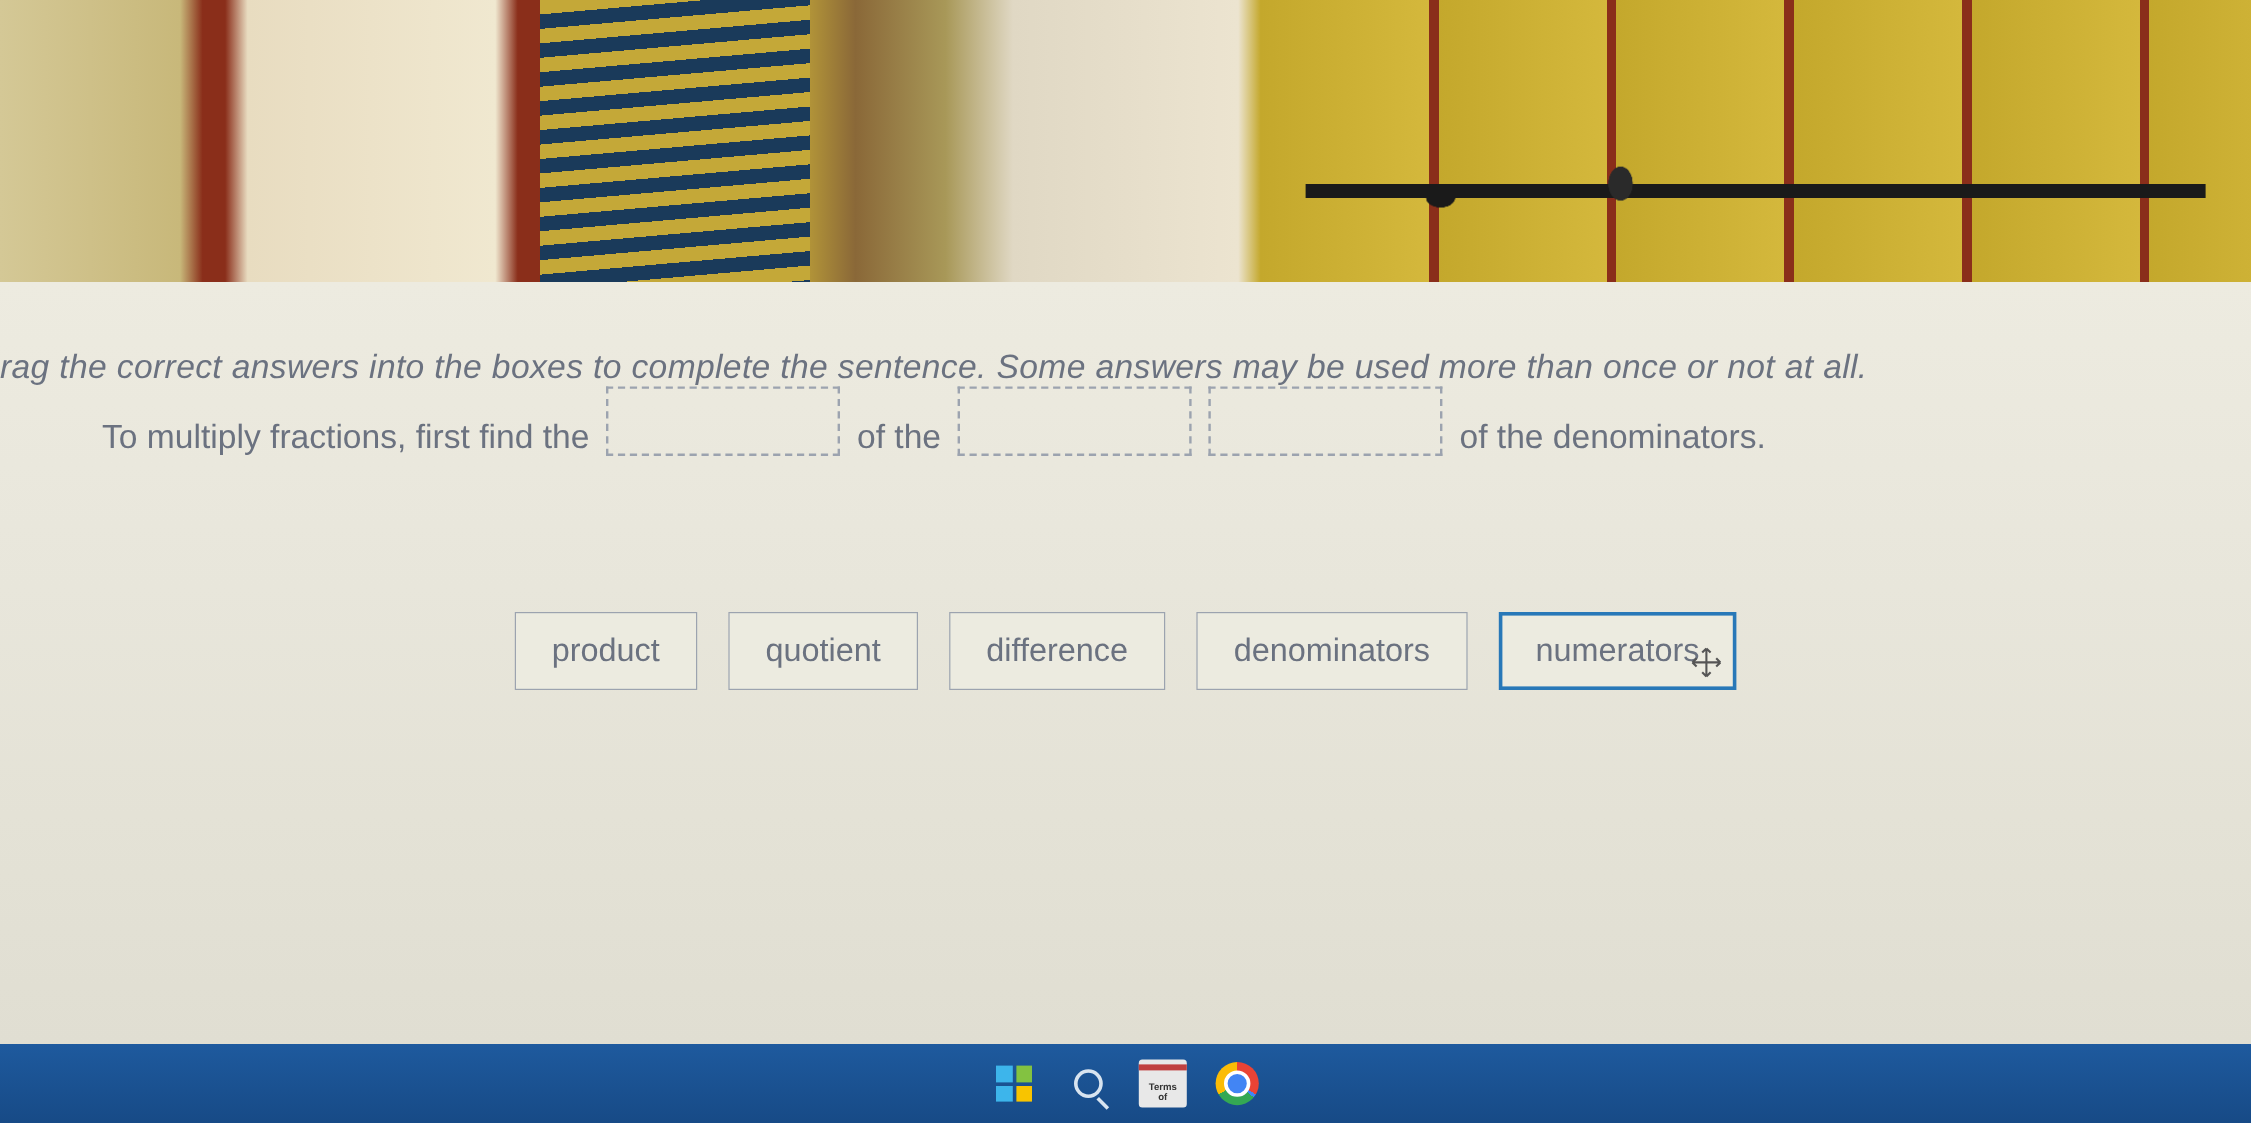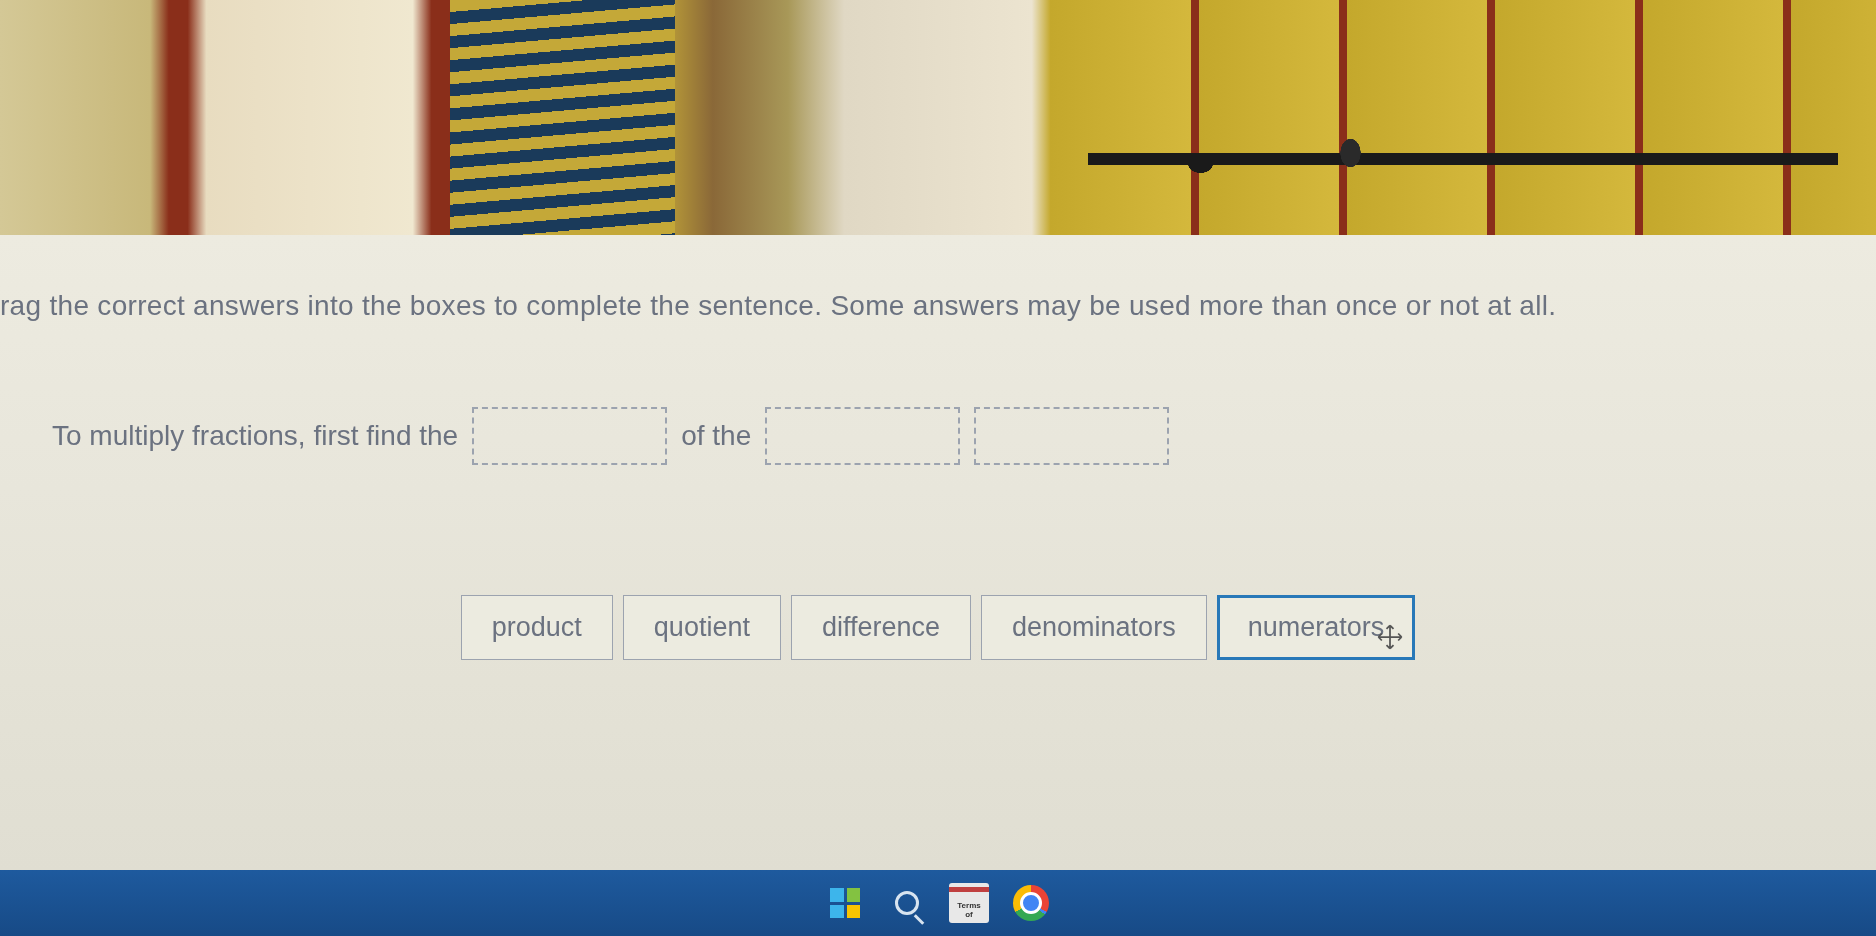"rag the correct answers into" .instruction-text { font-style: none -> italic; margin-bottom: 85px -> none }
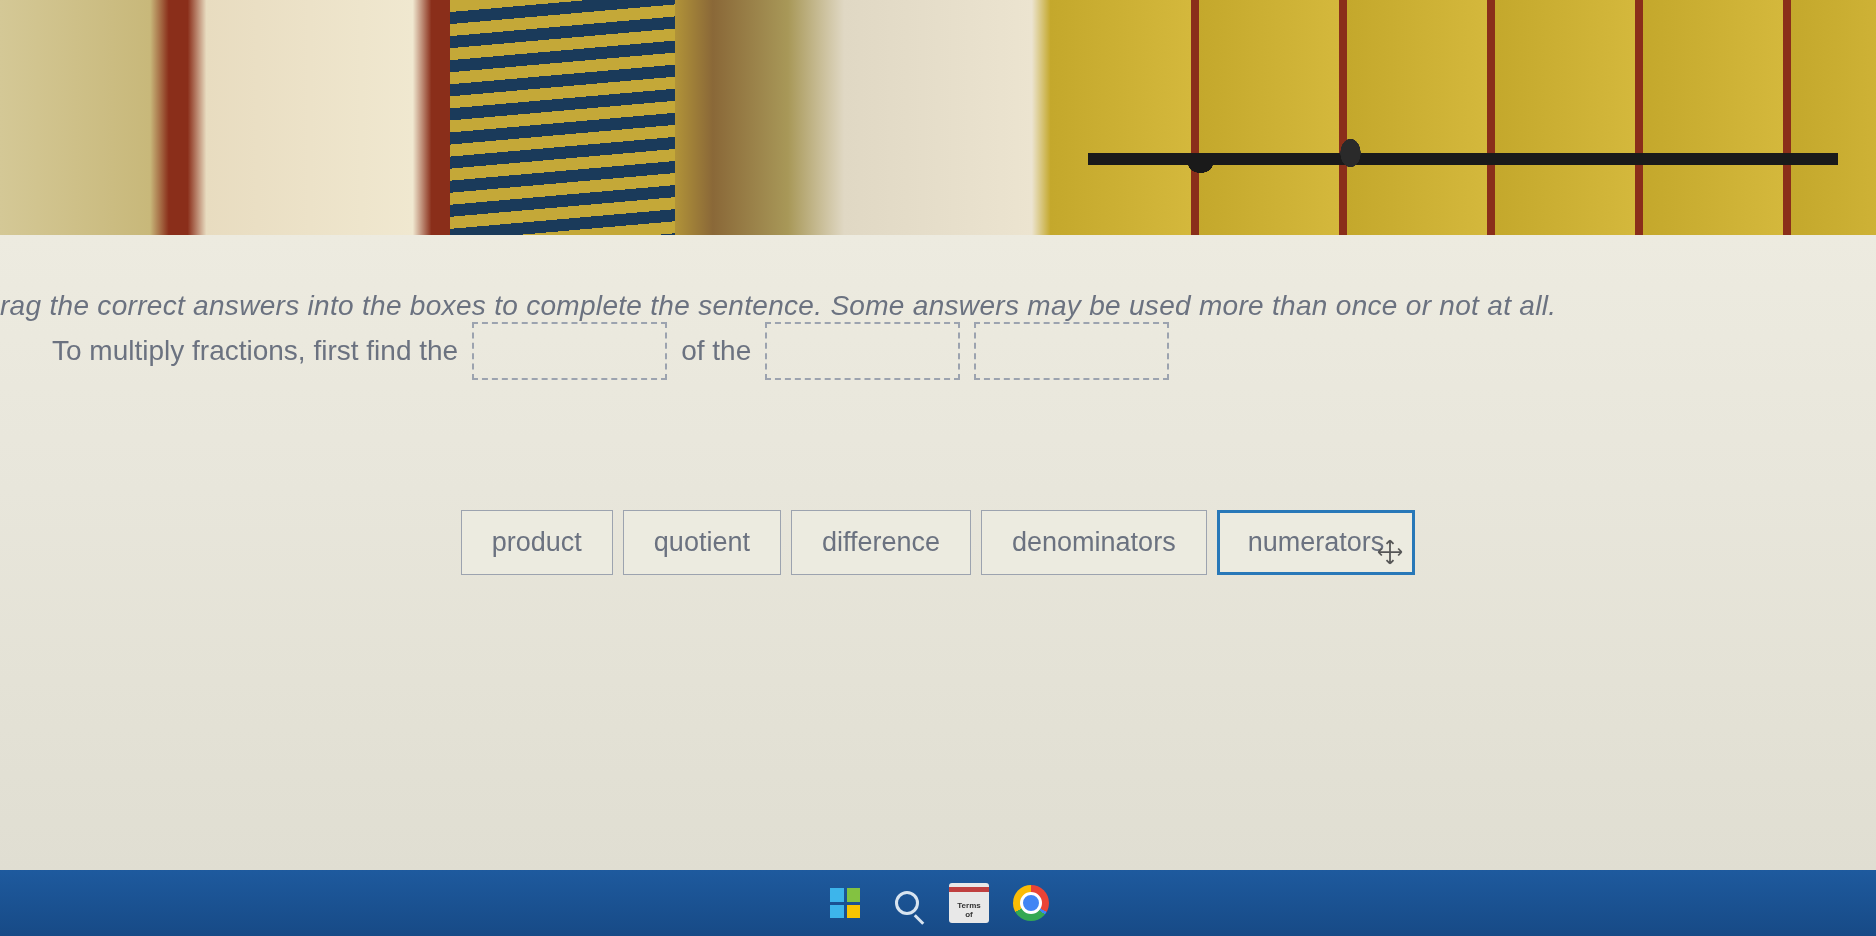"To multiply fractions, first find" .sentence-row { align-items: center -> flex-end; margin-left: none -> 33px }
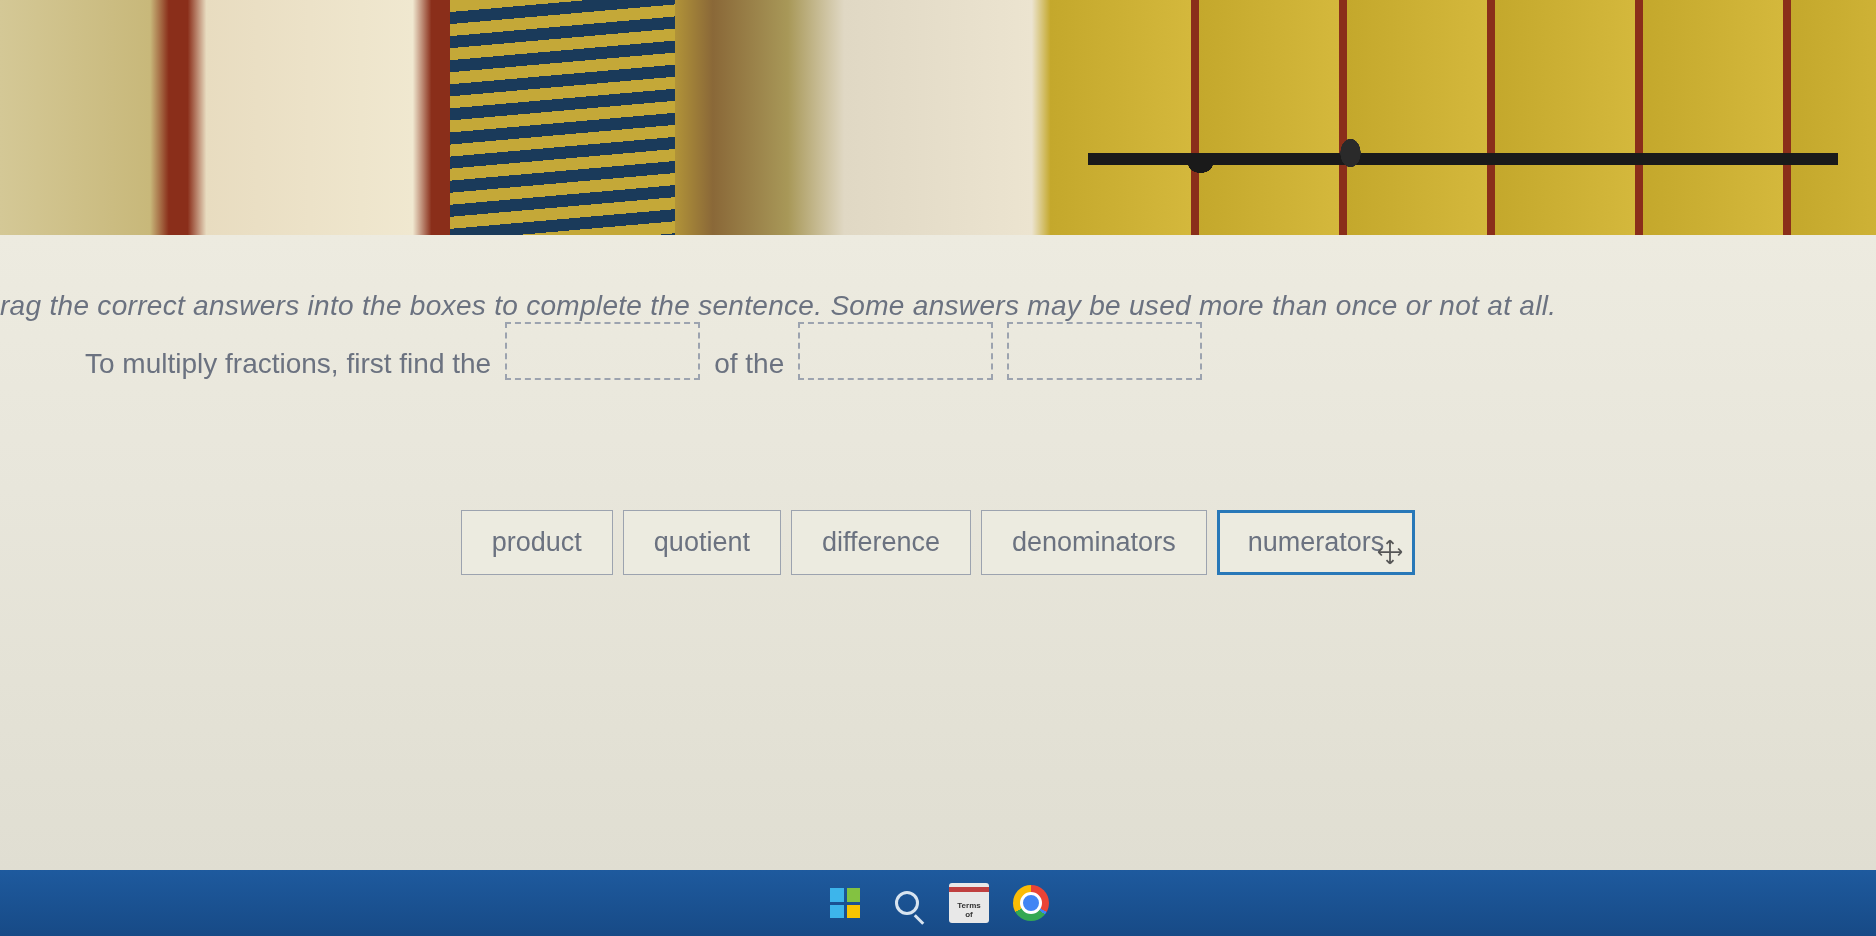"of the denominators." span.sentence-text { html: none -> <span>of the denominators.</span> }
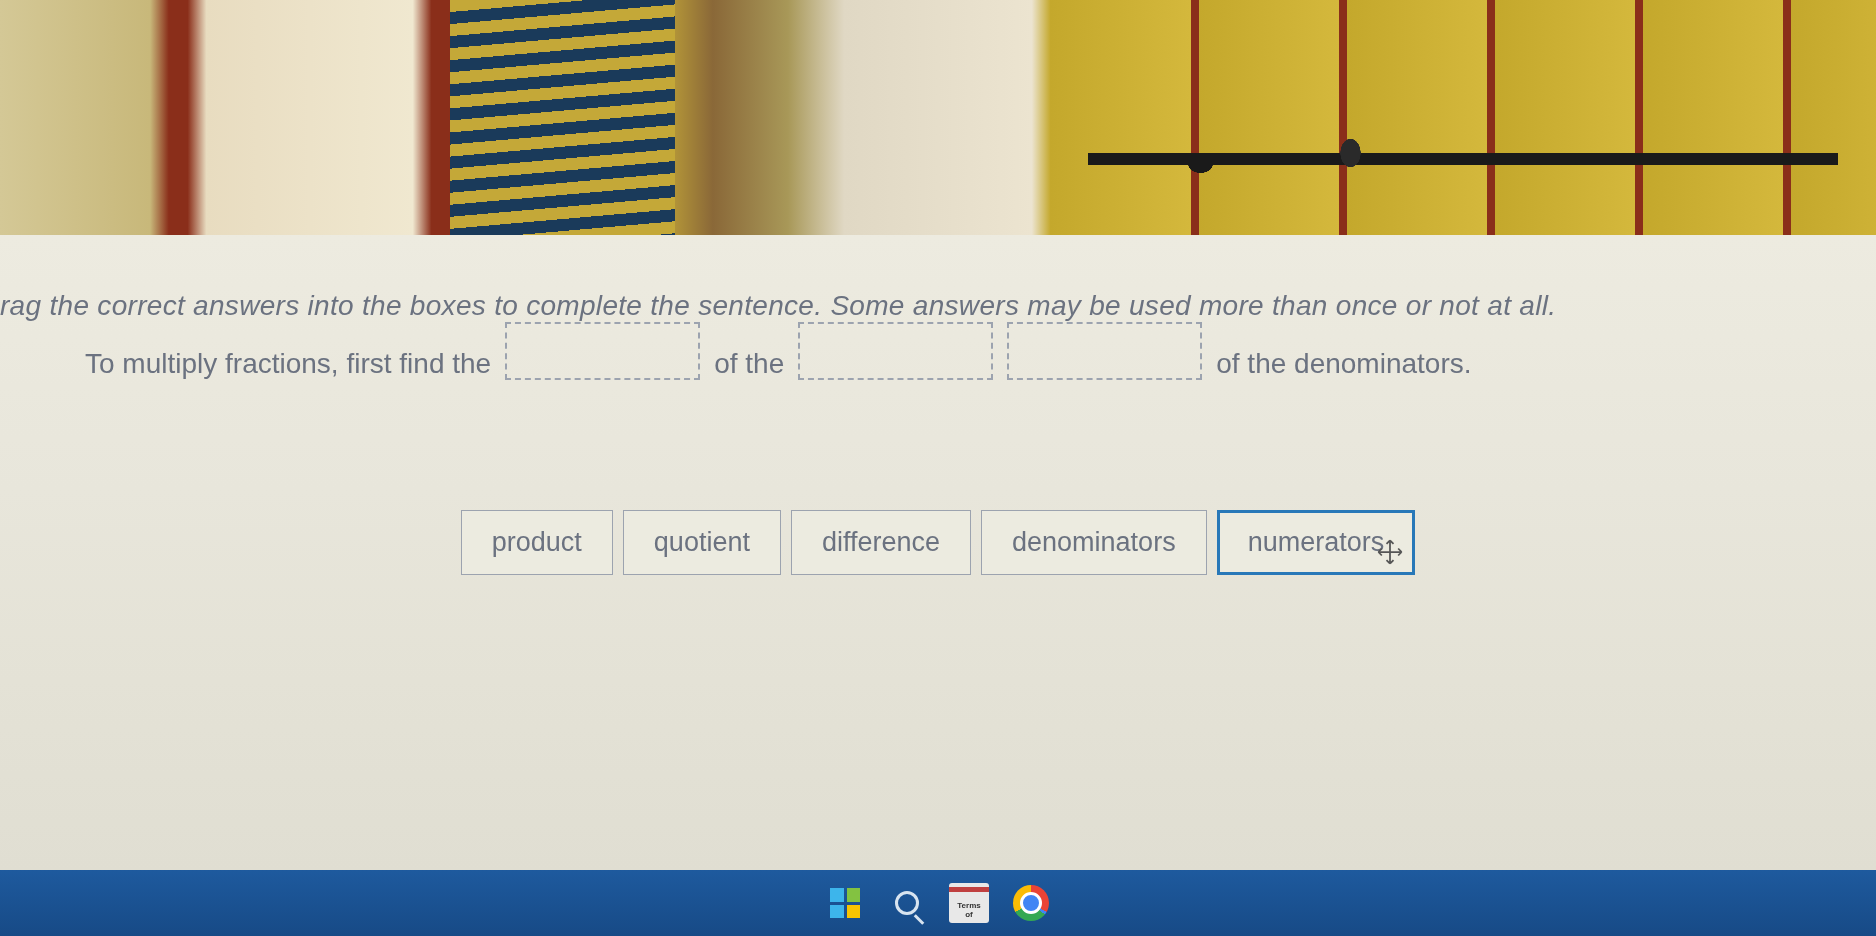"product" .answer-row { gap: 10px -> 26px }
